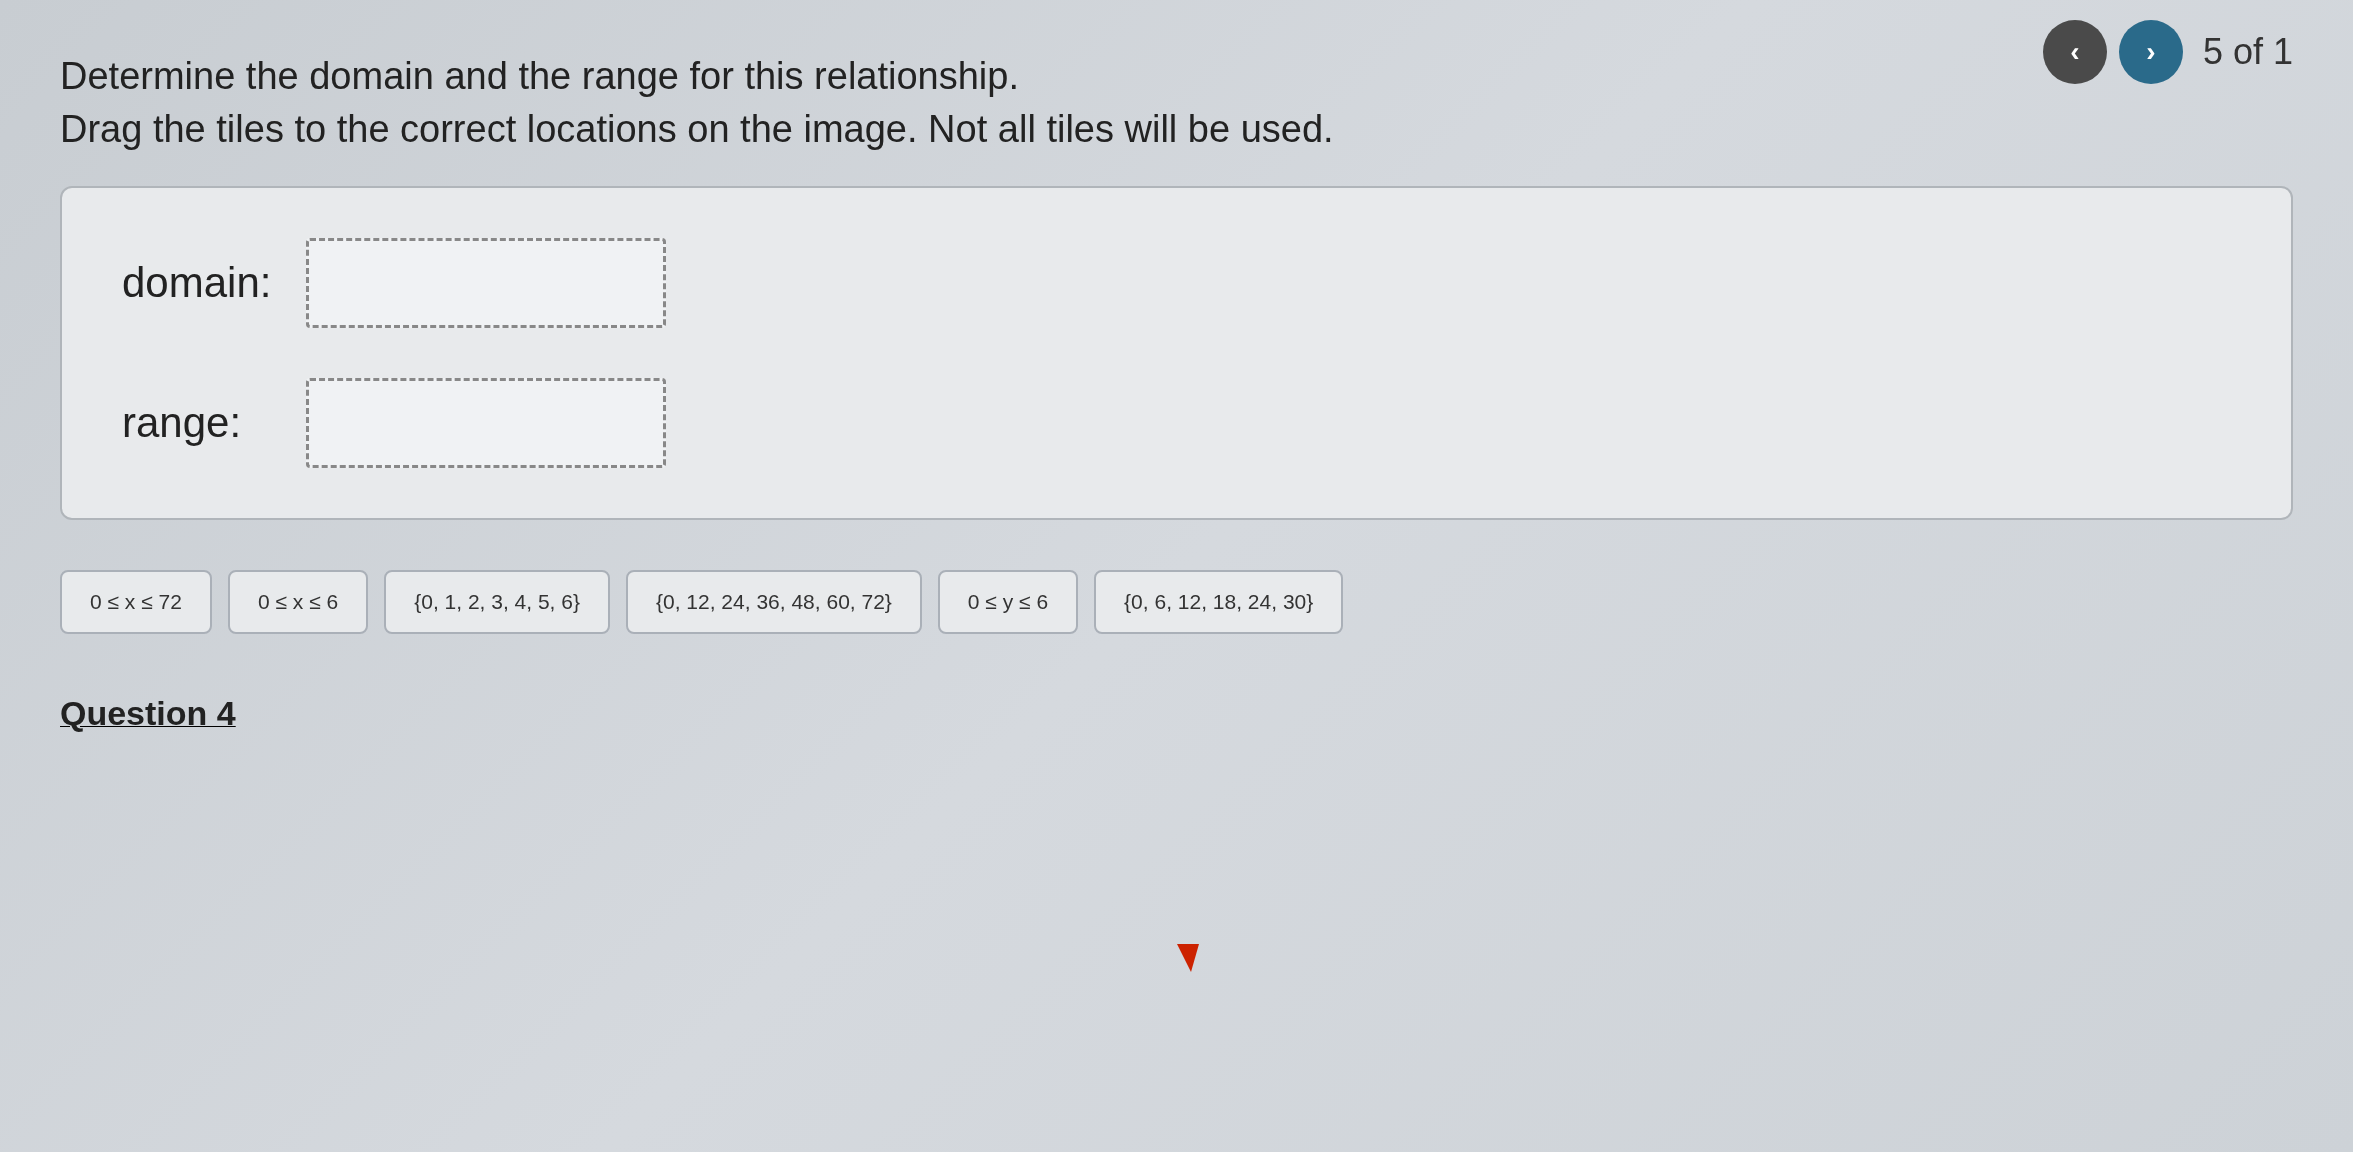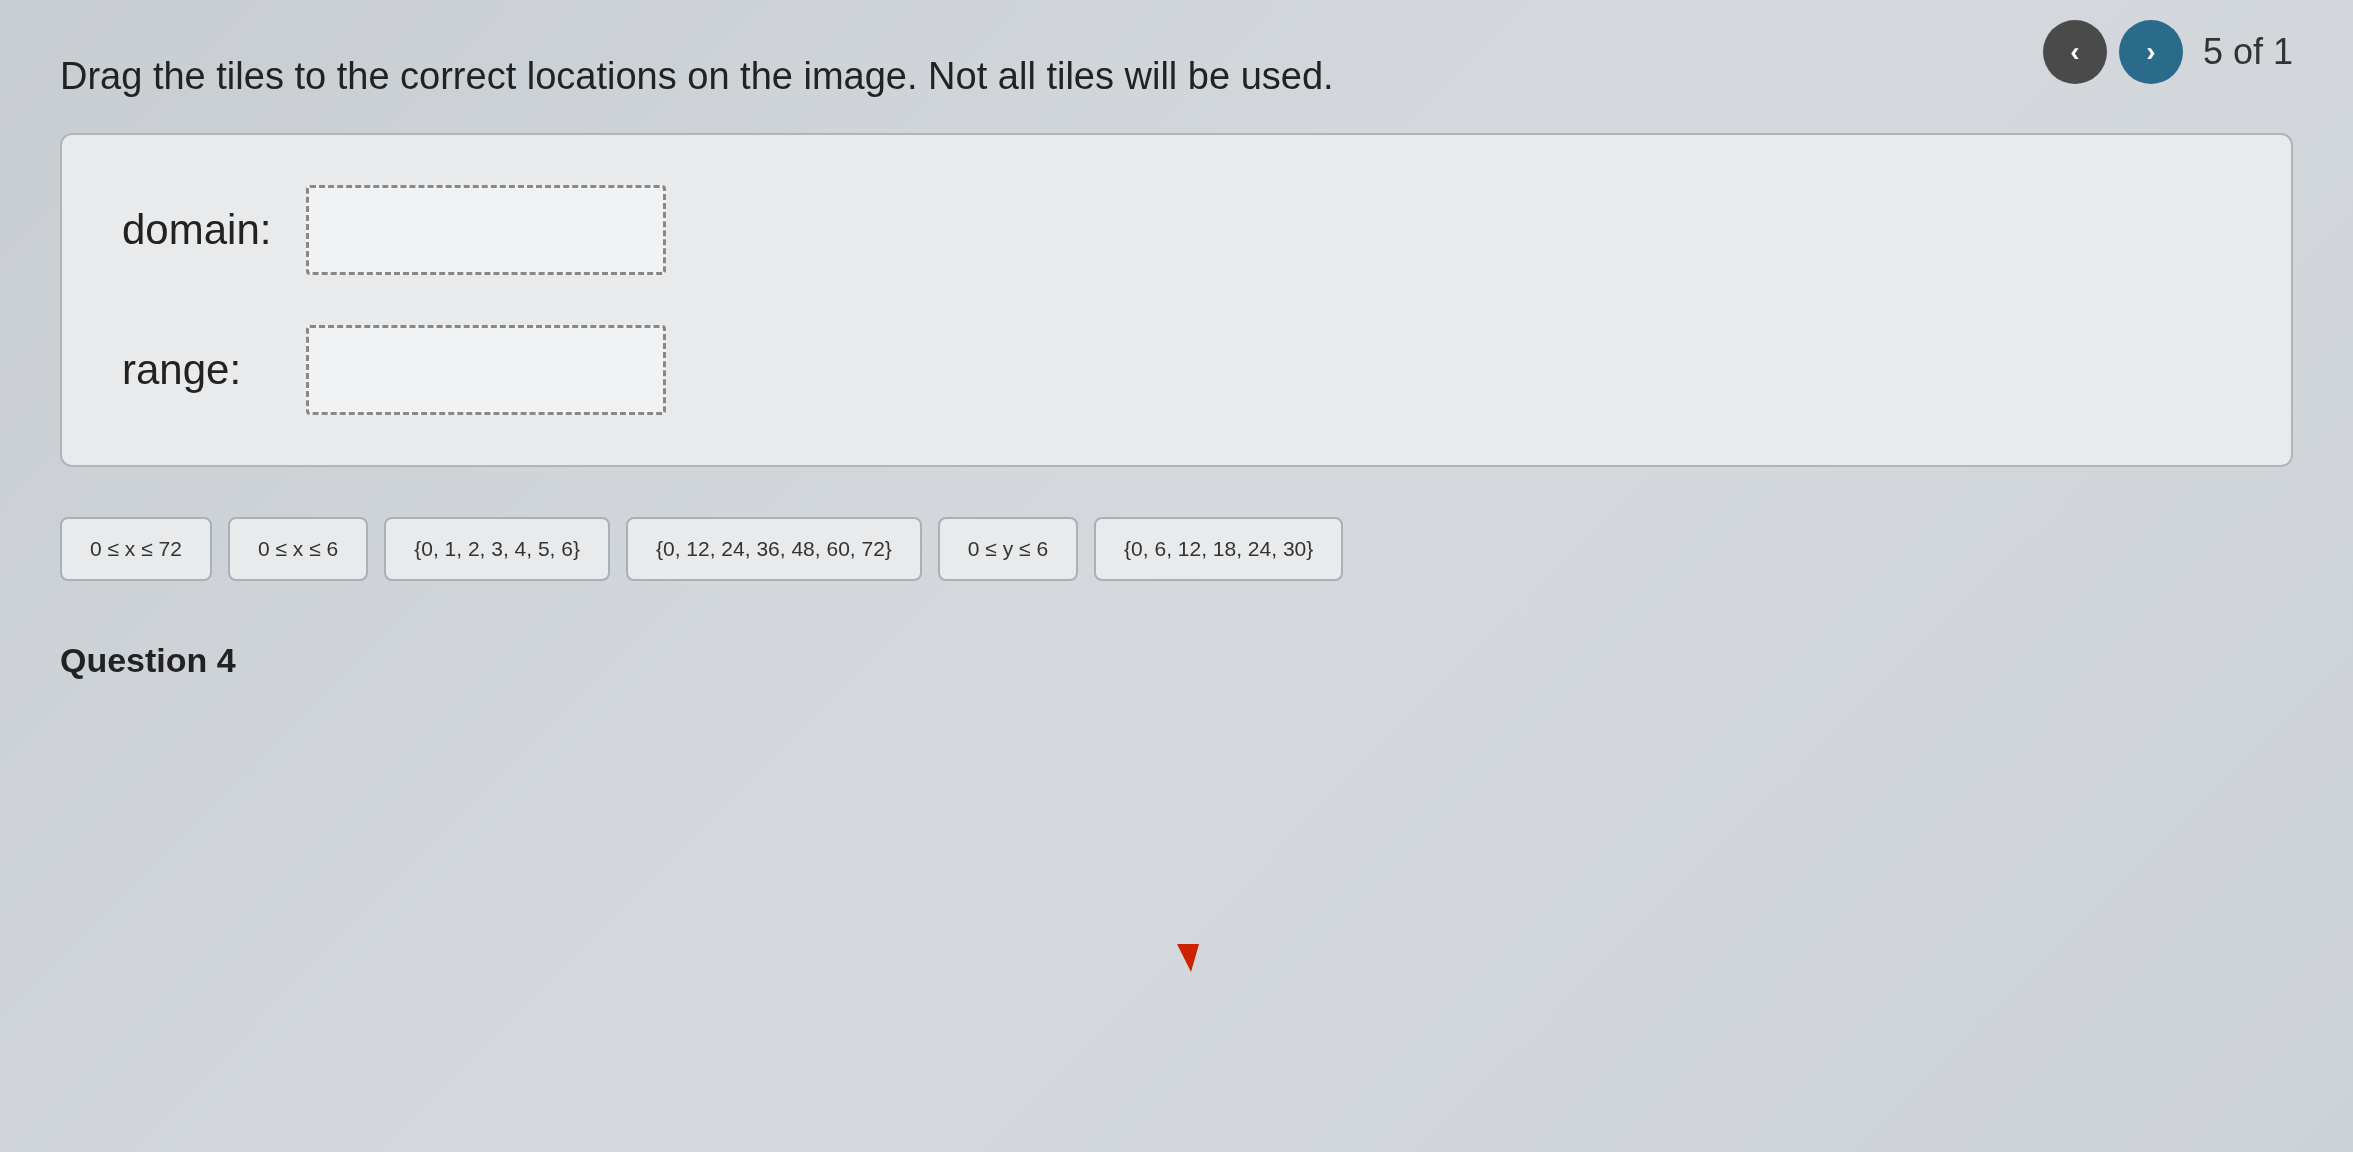"Determine the domain and the" h2 { html: none -> <h2>Determine the domain and the range for this relationship.</h2> }
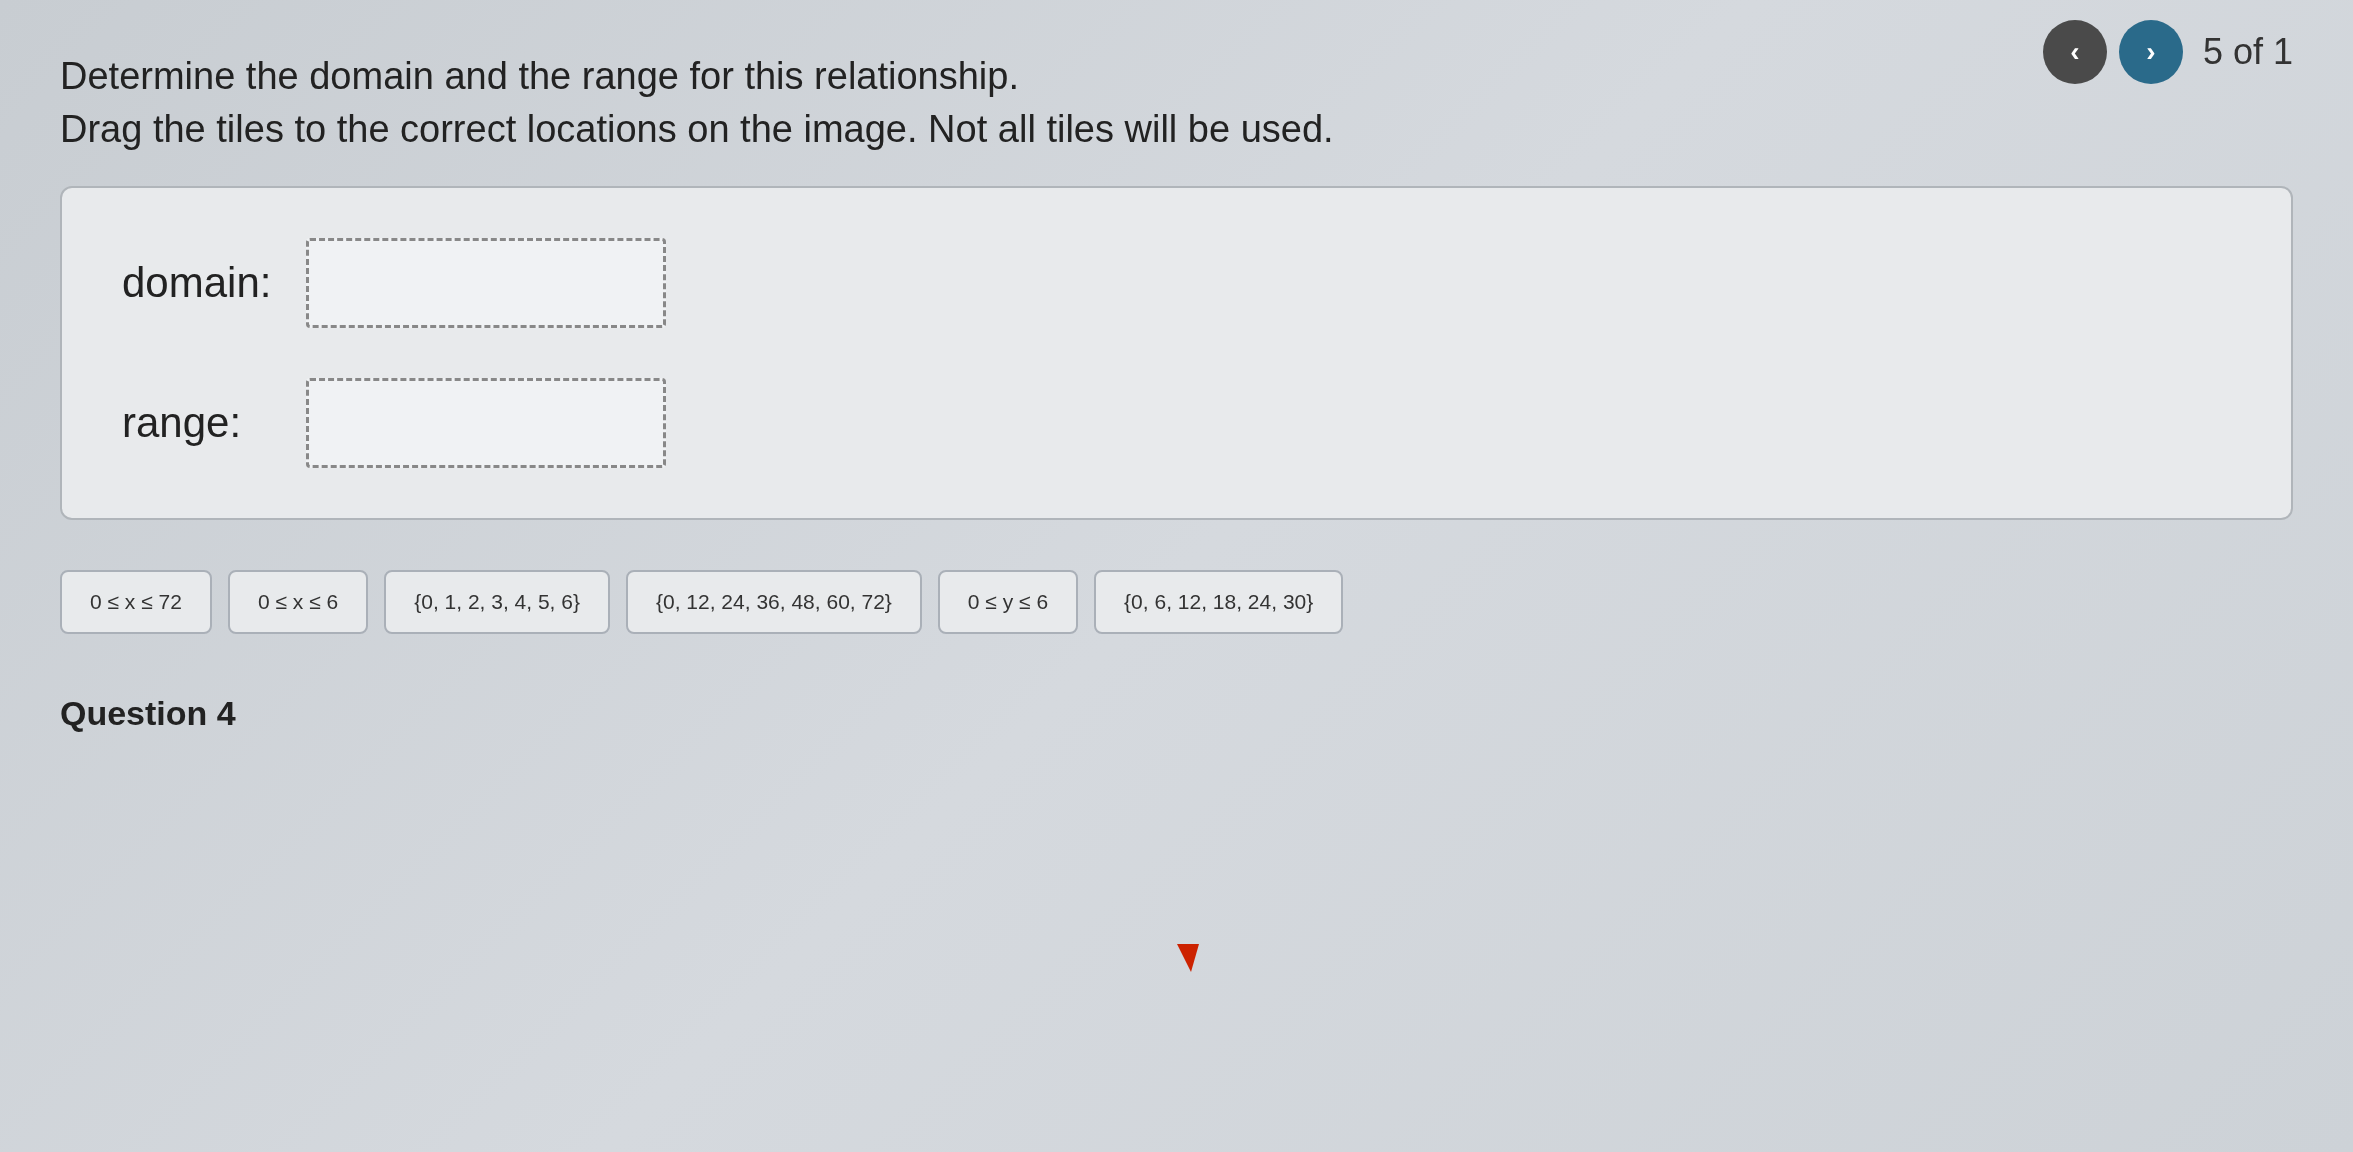"Question 4" .question-footer { text-decoration: none -> underline }
